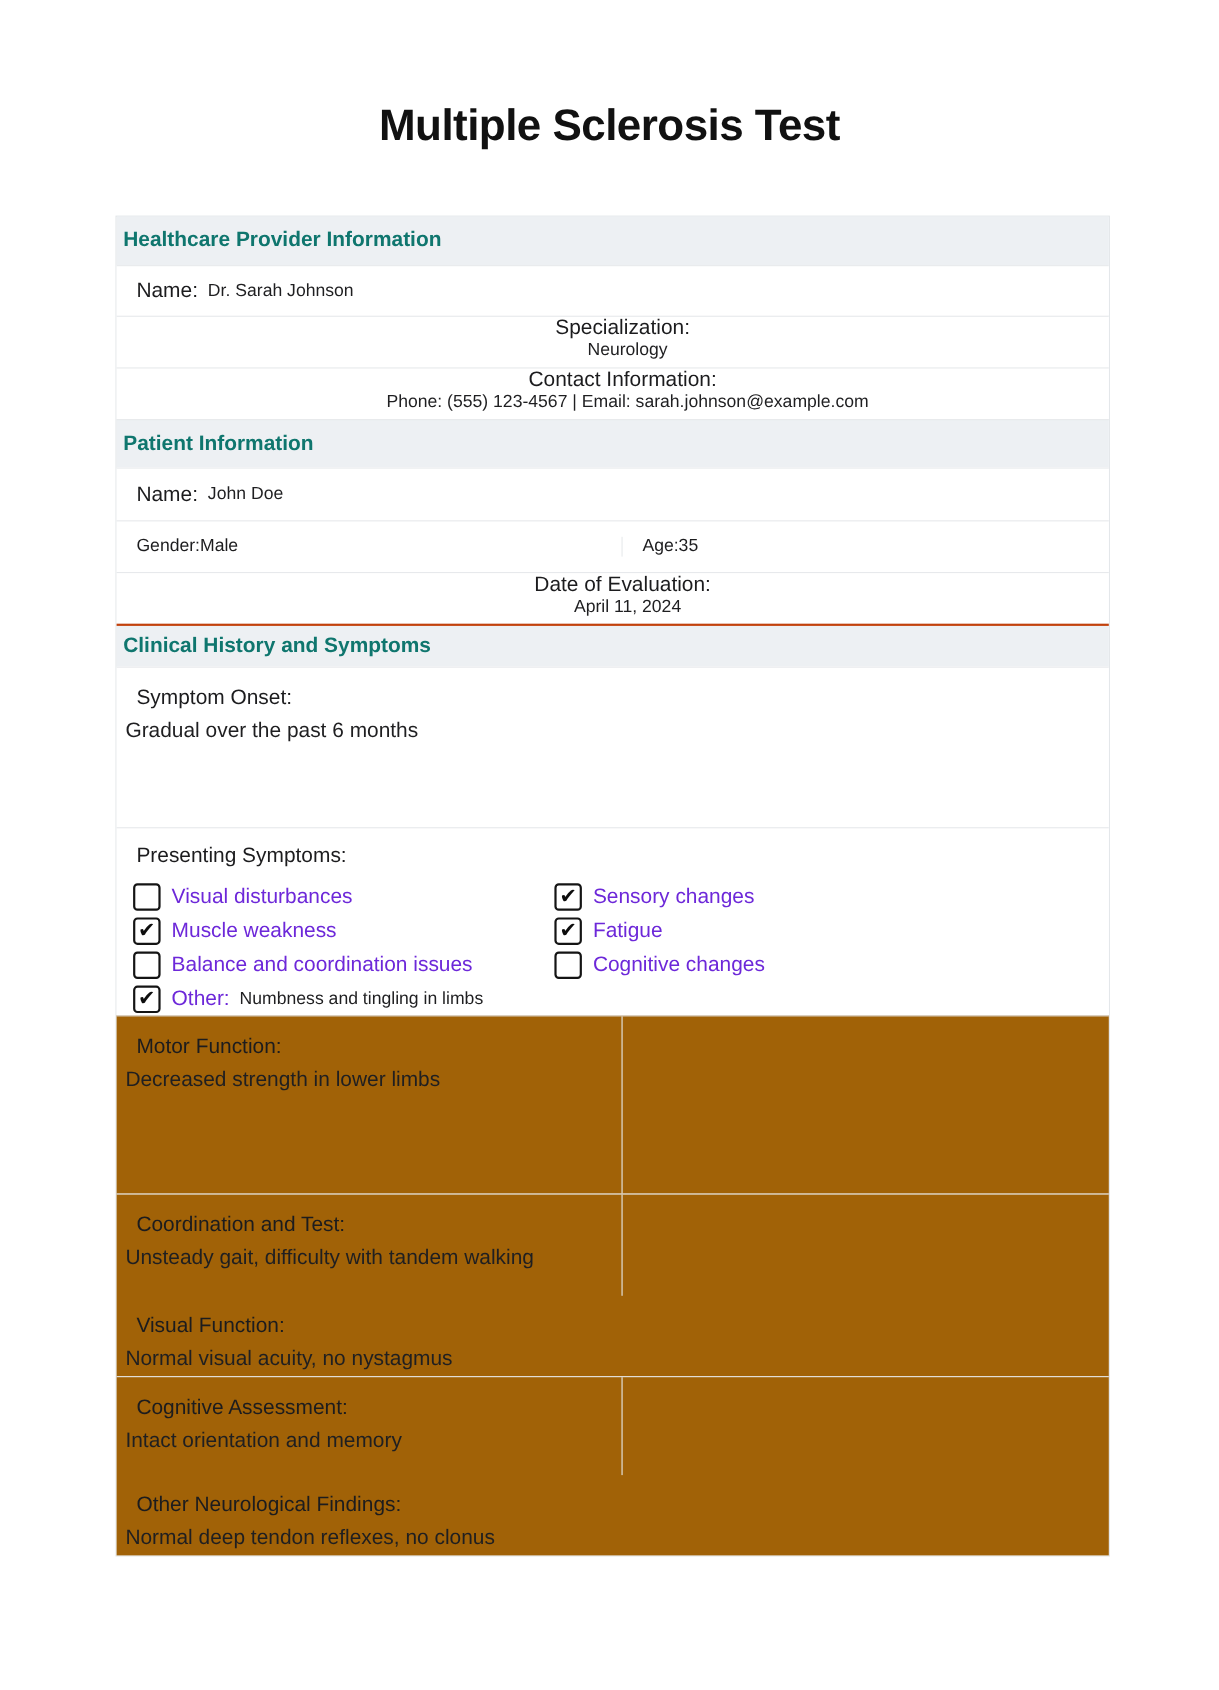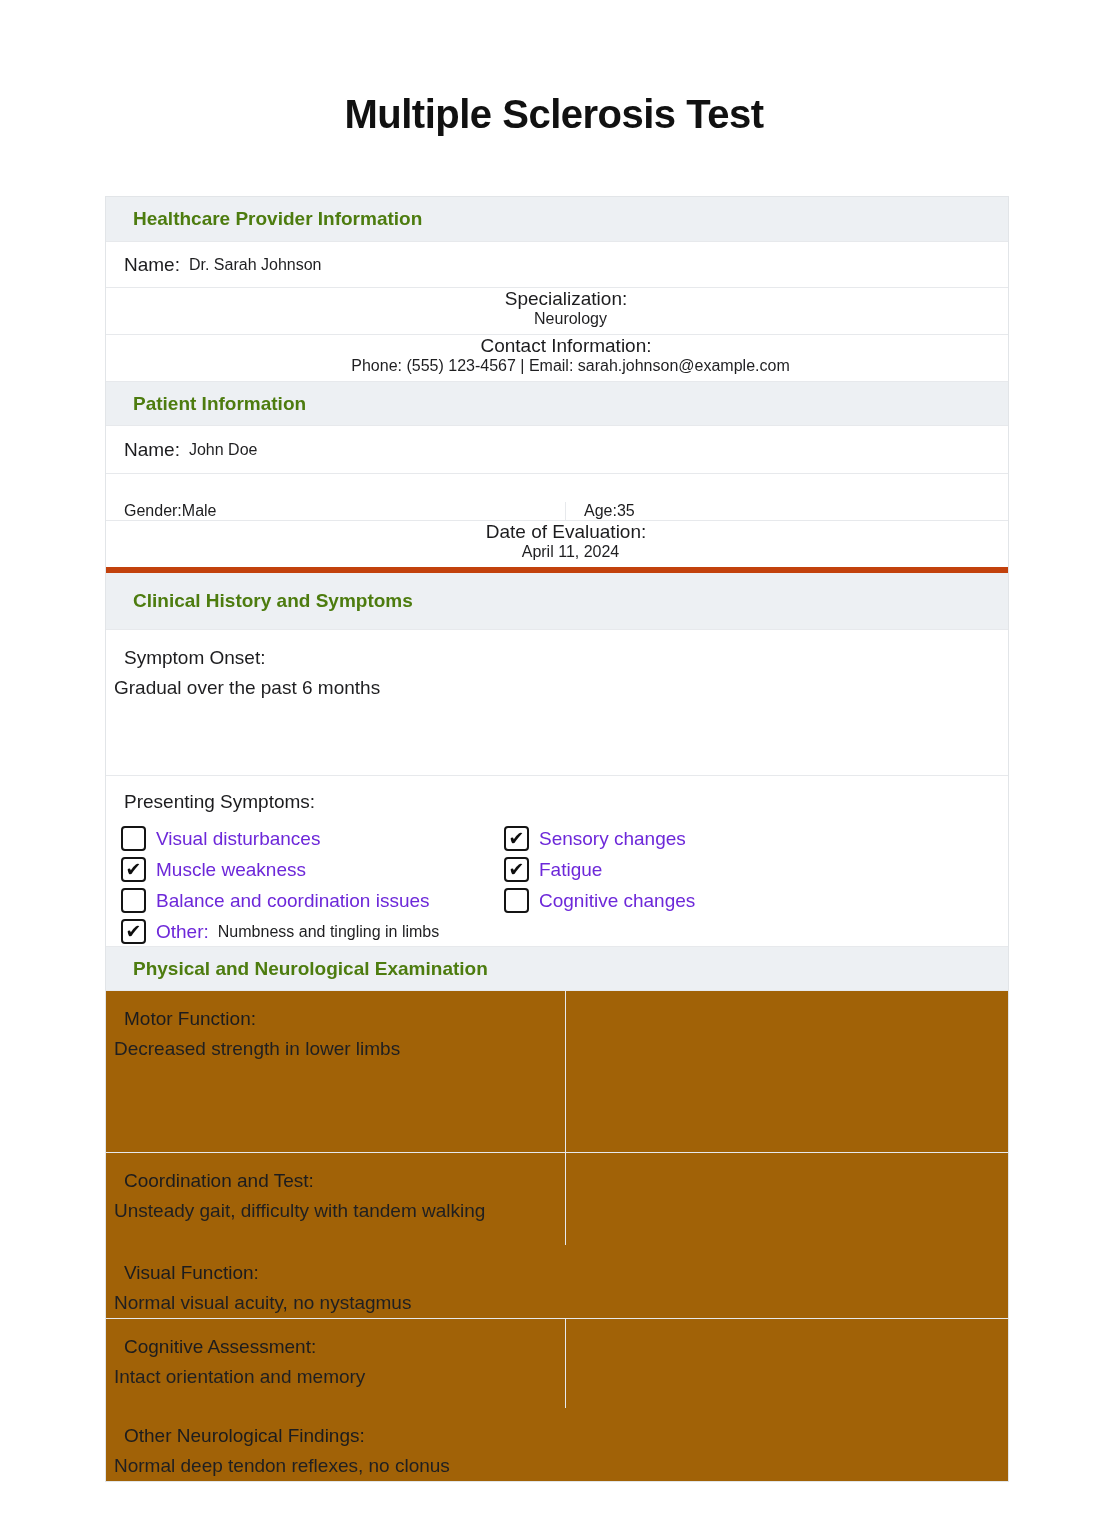"Healthcare Provider Information" .sec-header { color: #4d7c0f -> #0f766e; padding-left: 27px -> 6px }
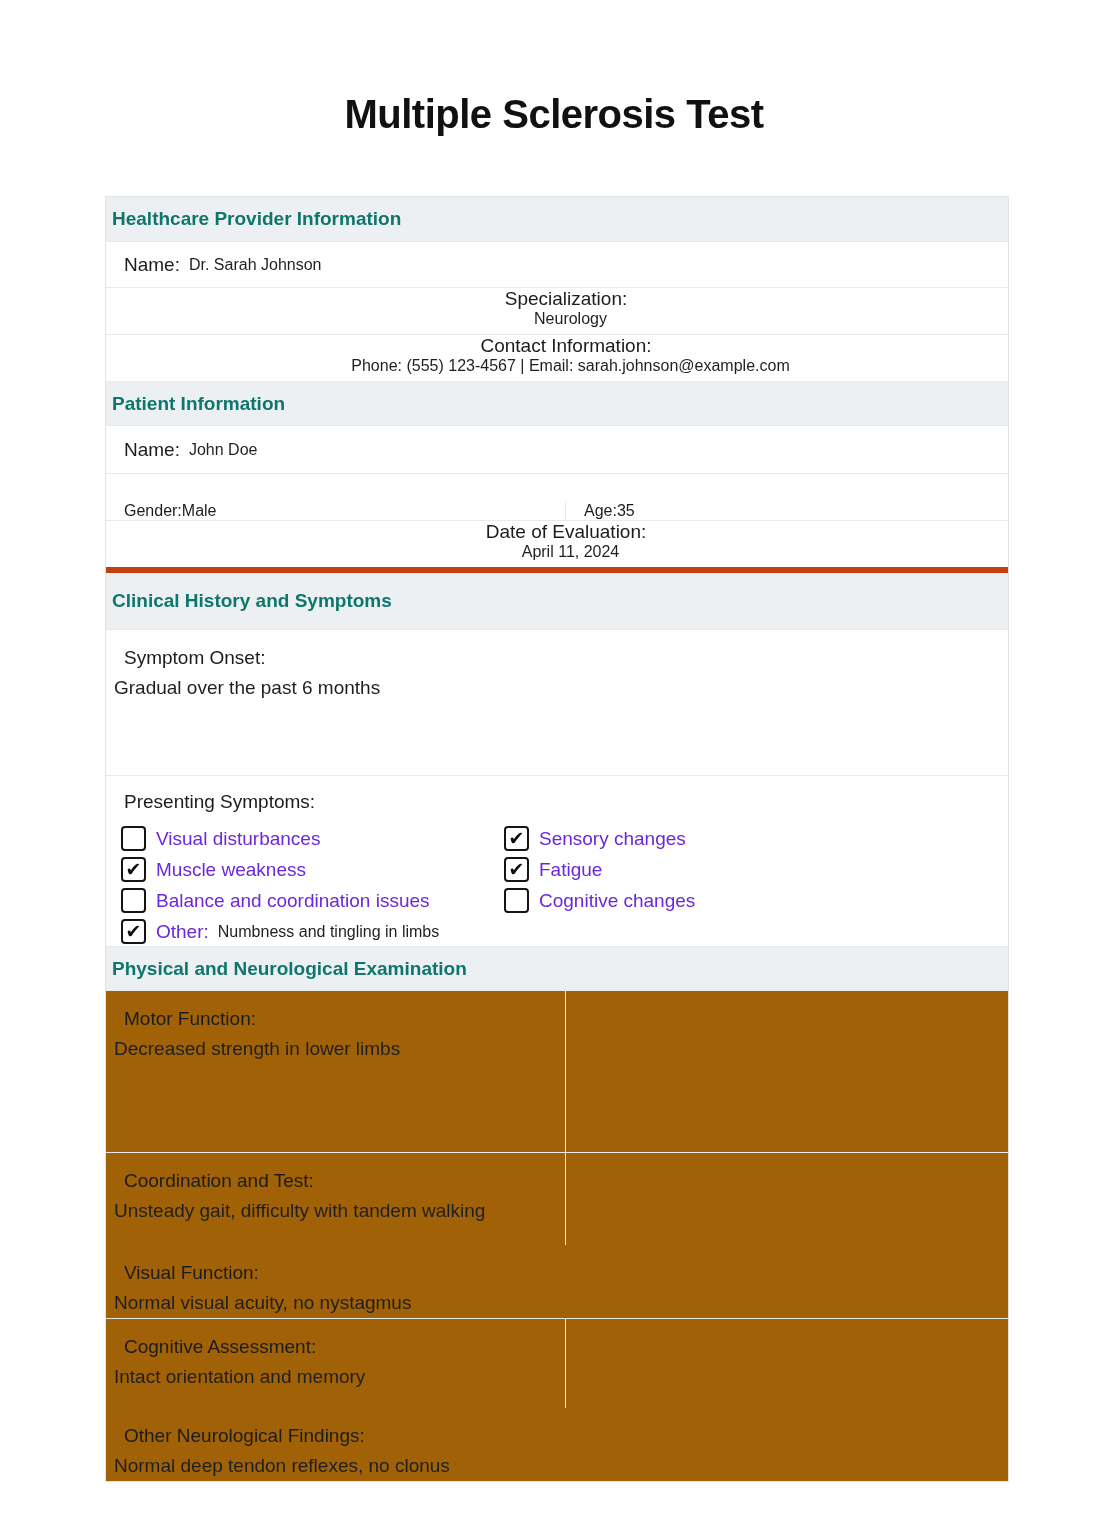"Gender:" .split { align-items: flex-end -> center }
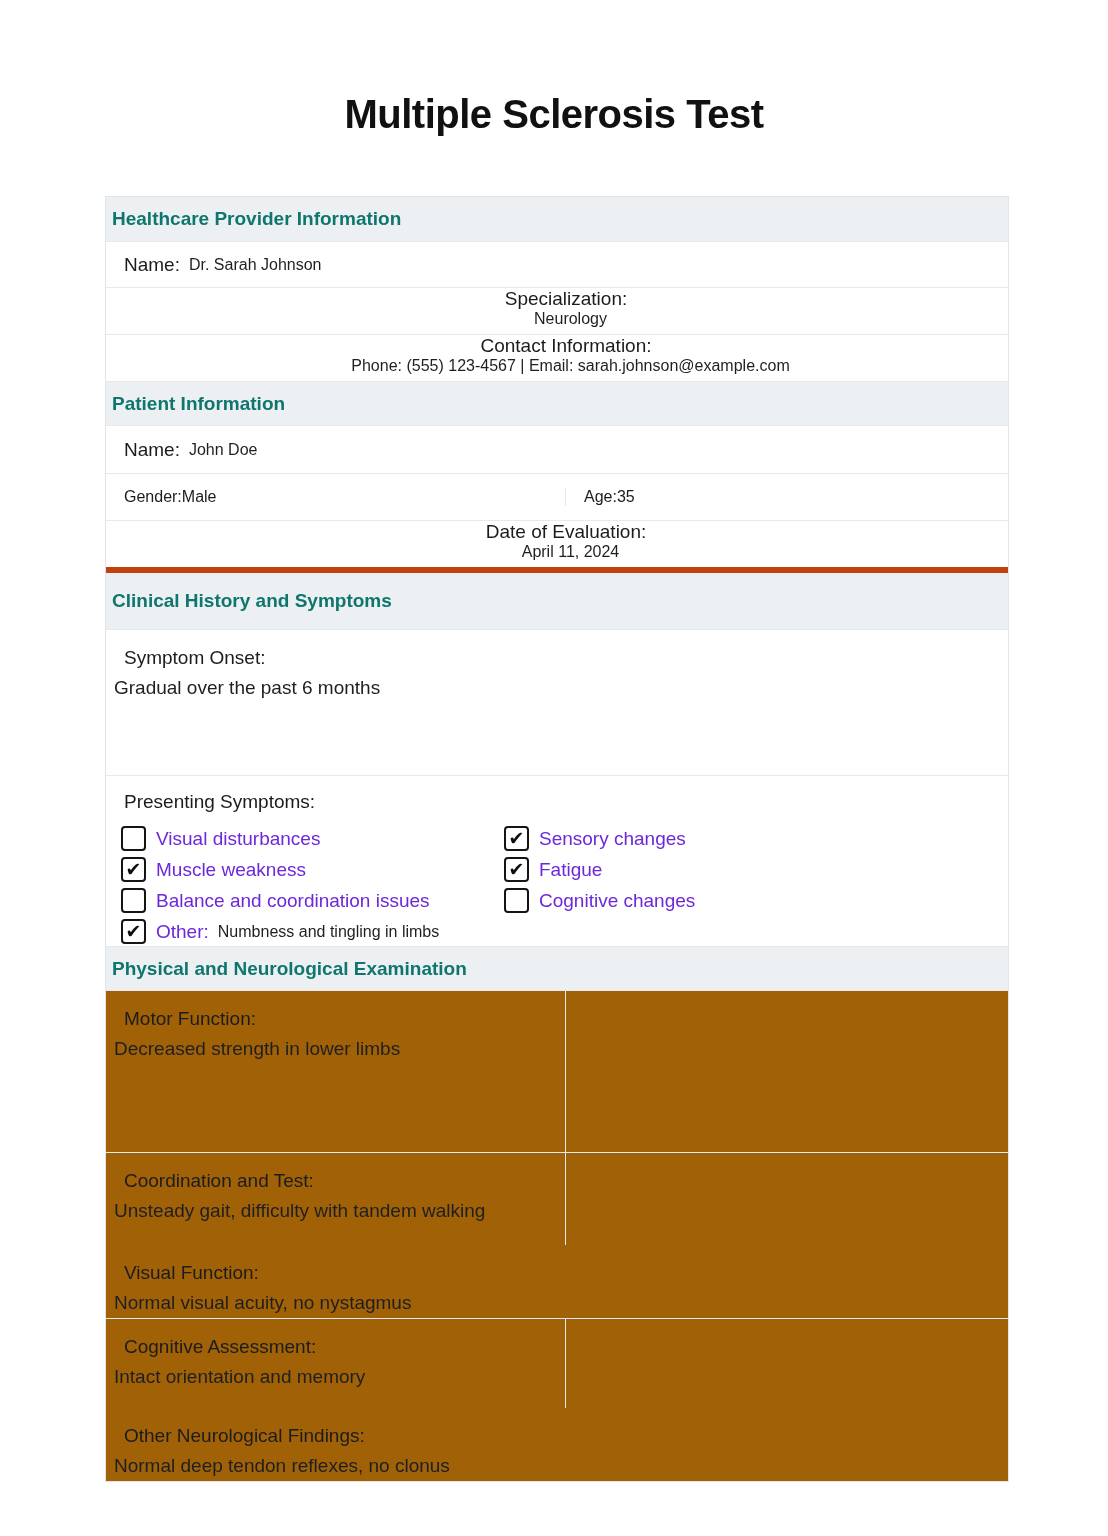"Clinical History and Symptoms" div.sec-header { border-top: 6px solid #c2410c -> 2px solid #c2410c; height: 62px -> 39px }
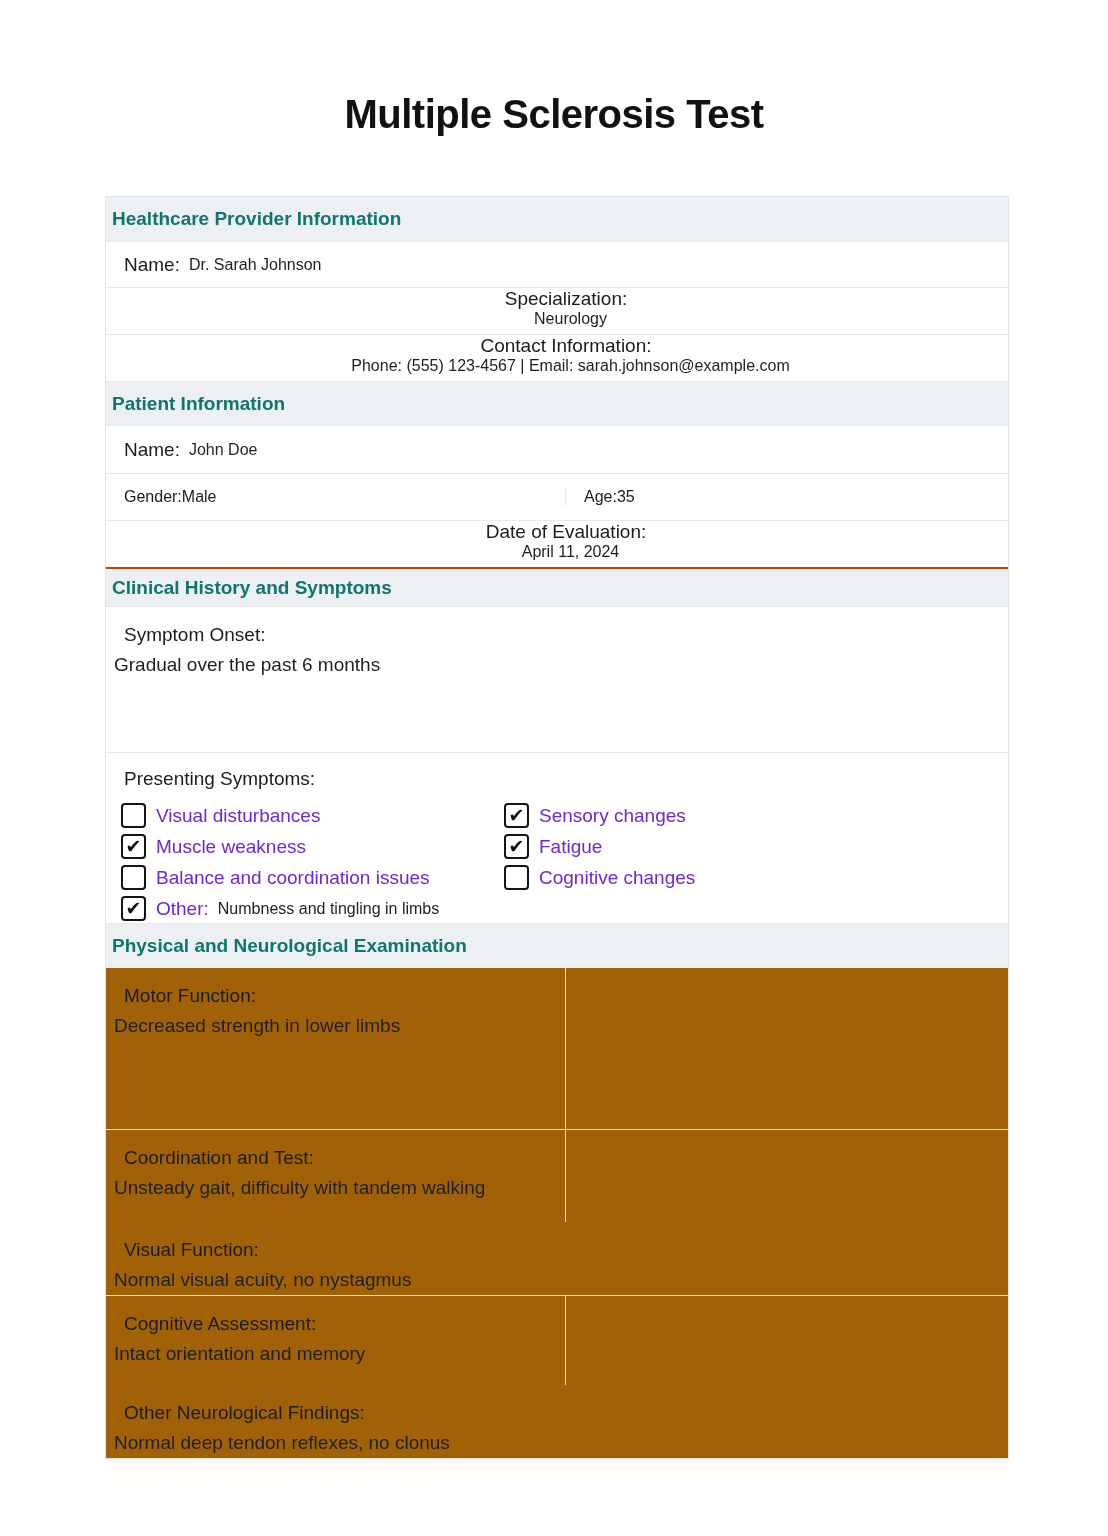"Physical and Neurological Examination" div.sec-header { html: <div>Physical and Neurological Examination</div> -> none }
